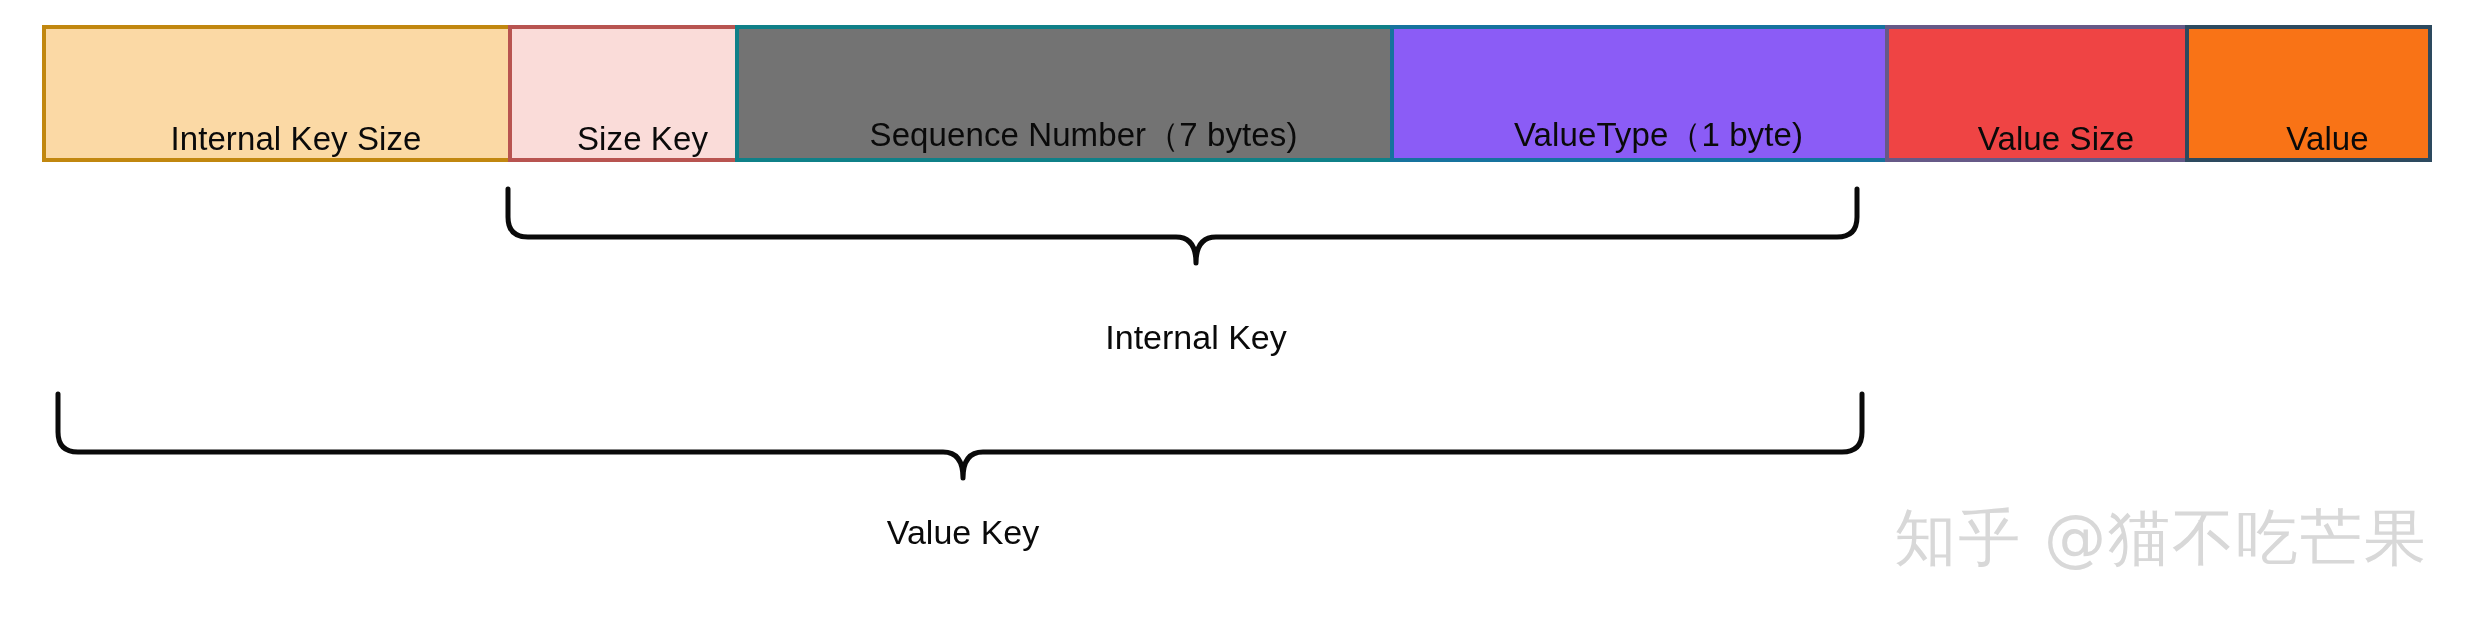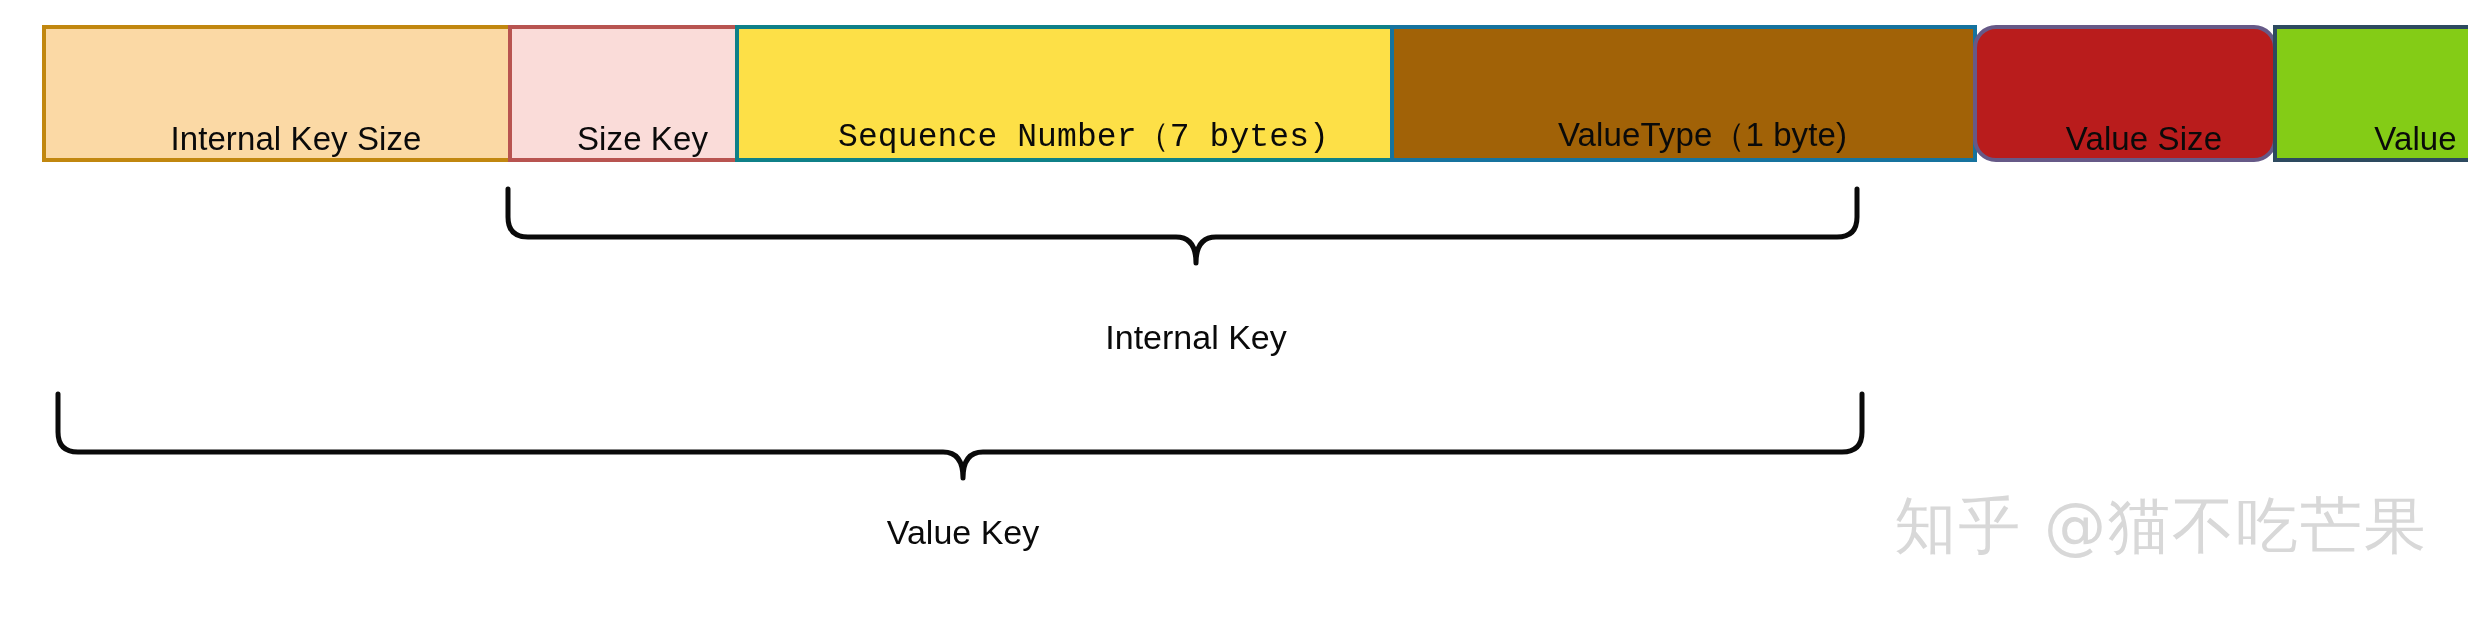"Sequence Number（7 bytes)" div.seg { background: #fde047 -> #737373; font-family: Liberation Mono, monospace -> none }
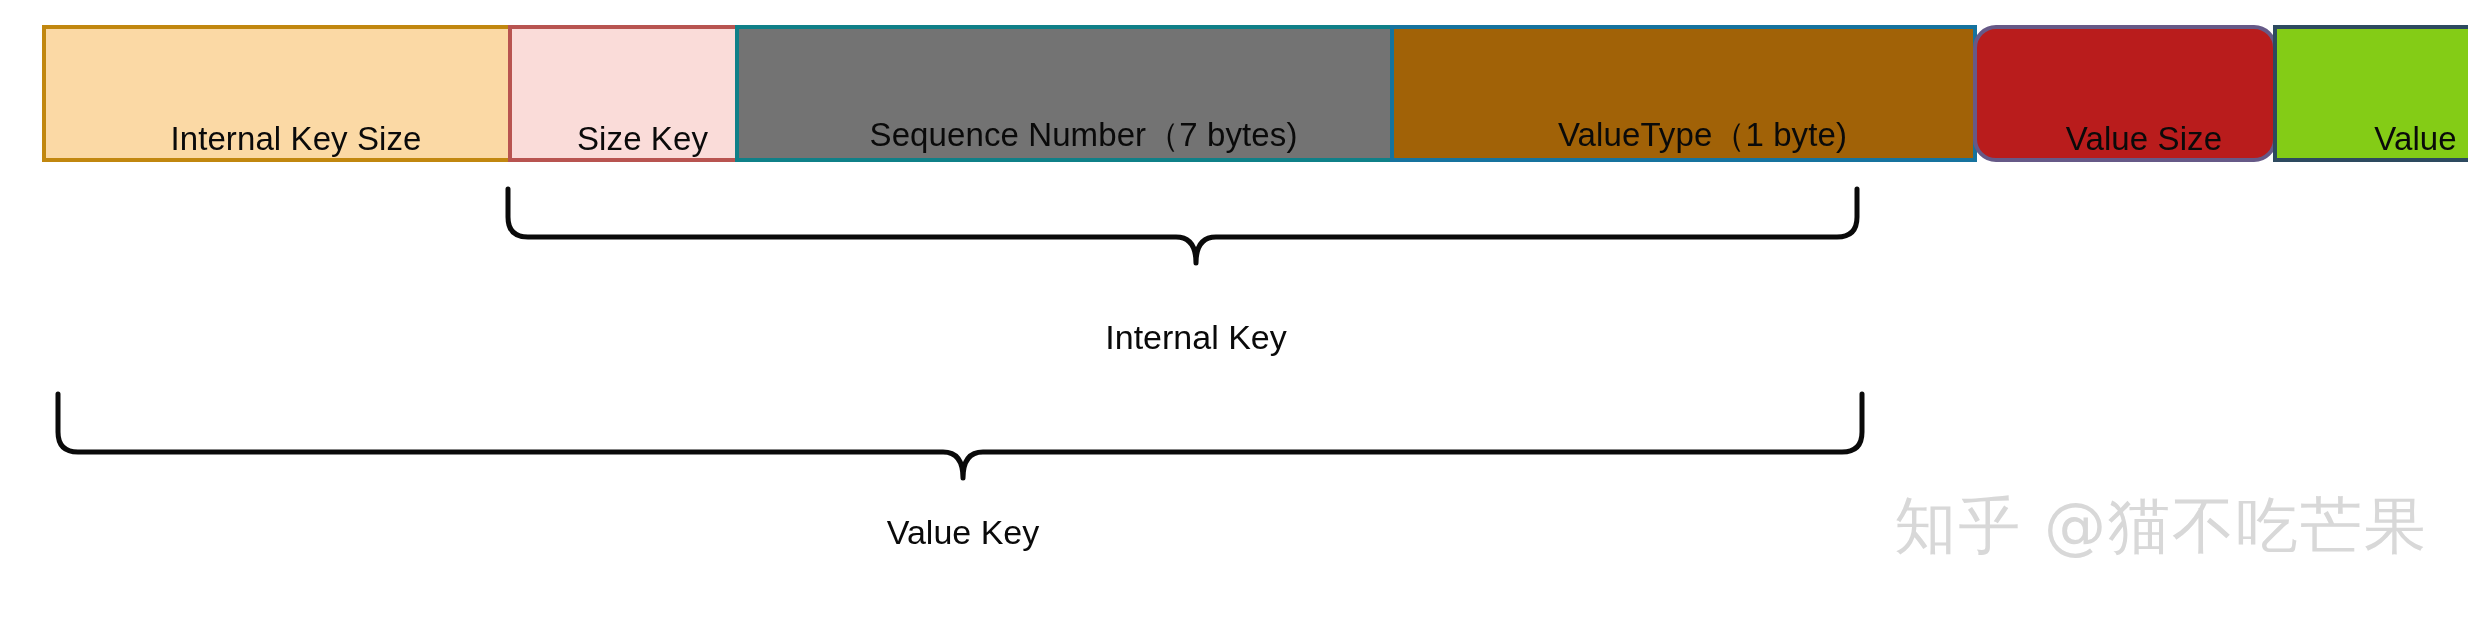"ValueType（1 byte)" div.seg { background: #a16207 -> #8b5cf6; width: 587px -> 499px }
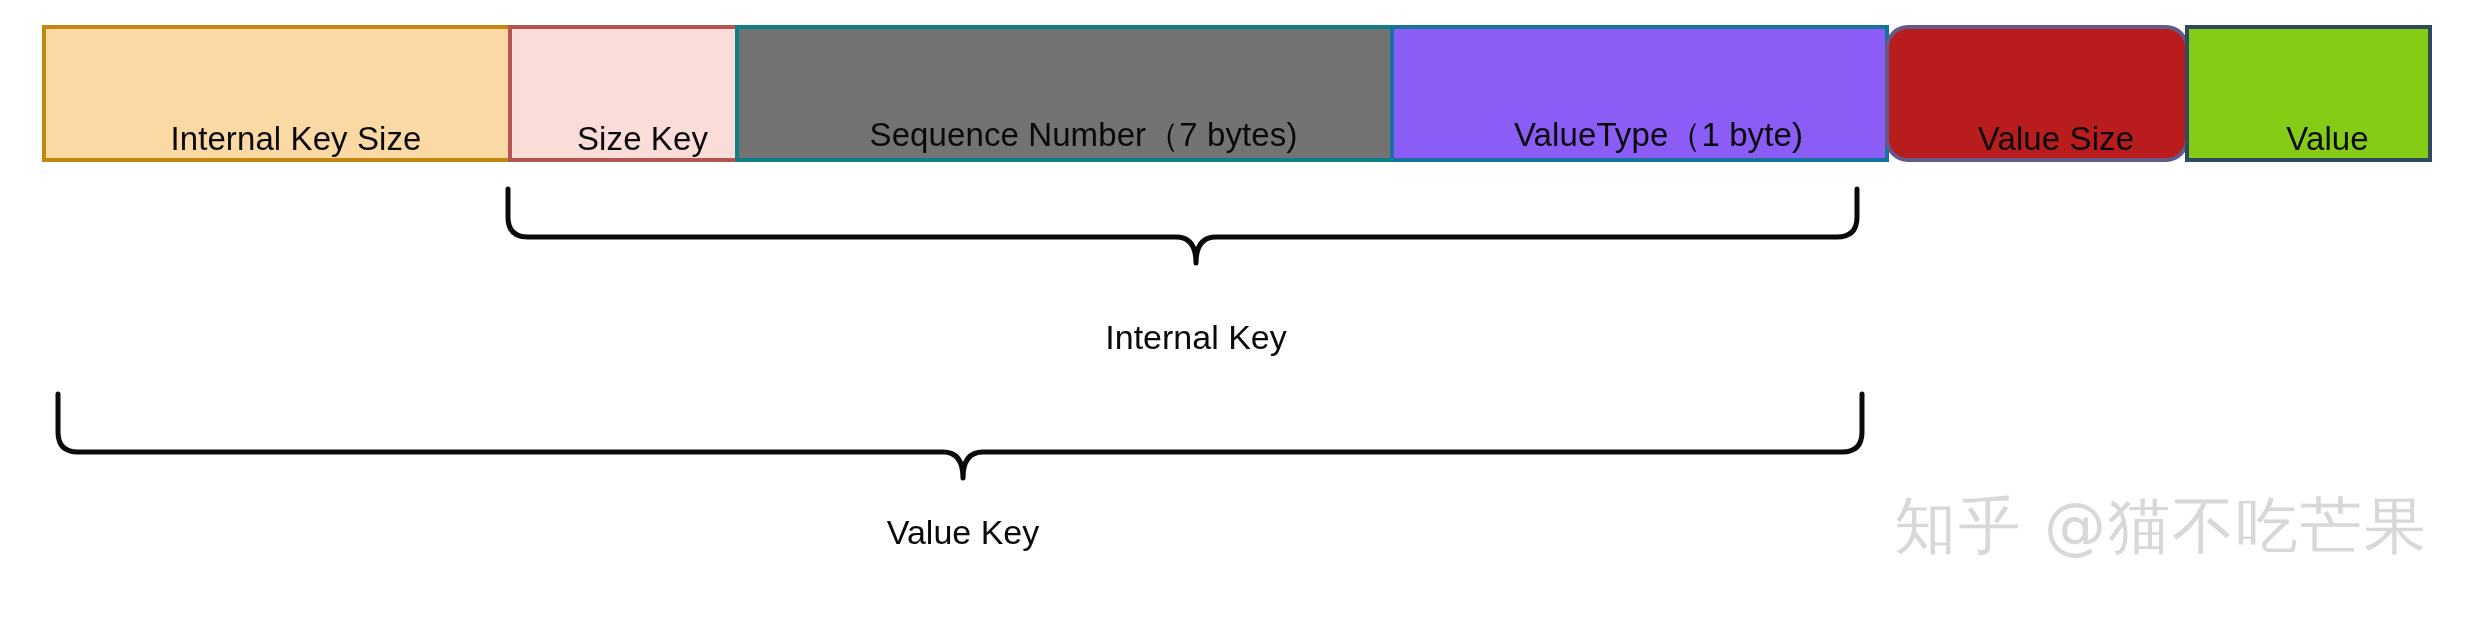"Value Size" div.seg { background: #b91c1c -> #ef4444; border-radius: 23px -> none }
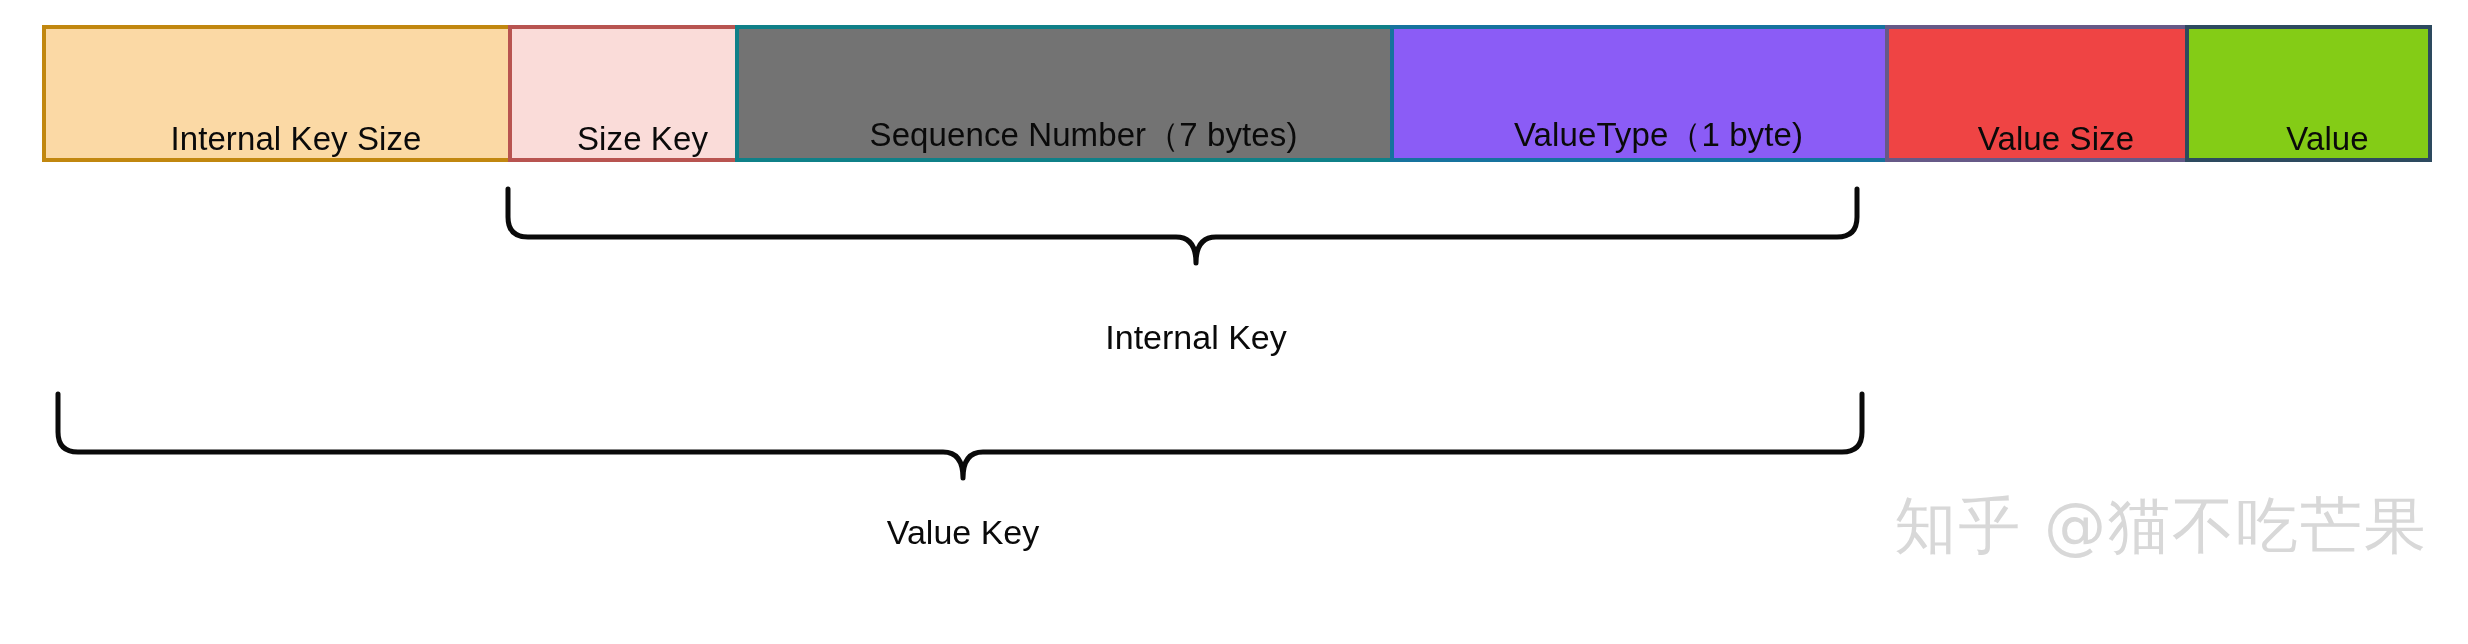"Value" div.seg { background: #84cc16 -> #f97316 }
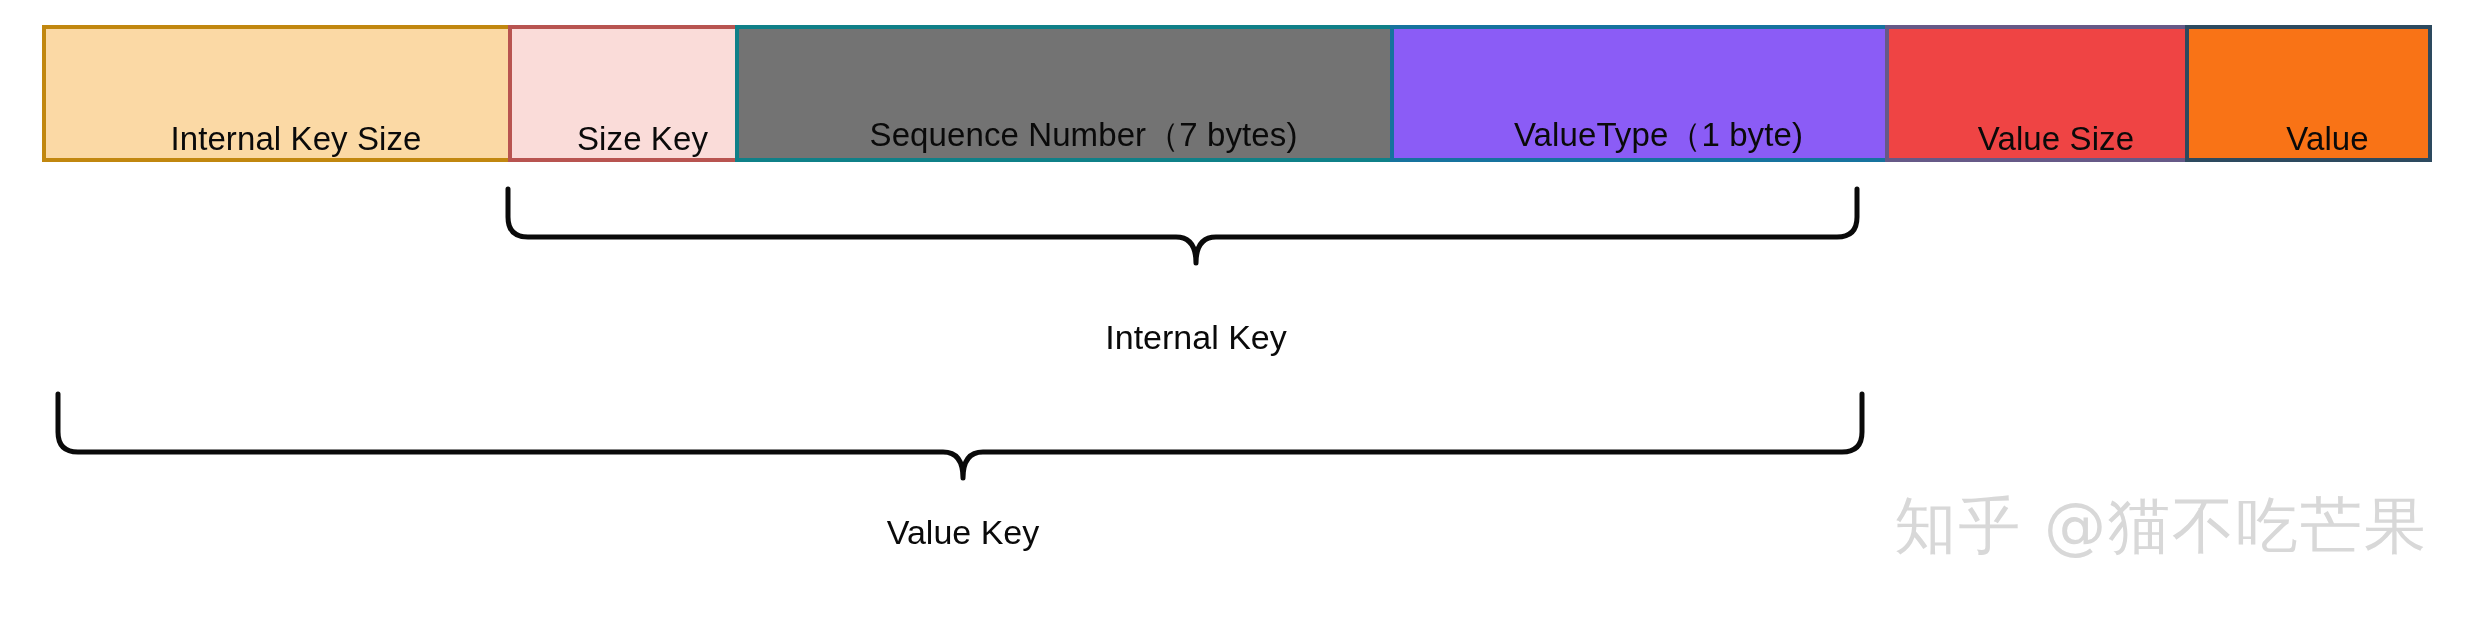"知乎 @猫不吃芒果" .watermark { top: 484px -> 496px }
